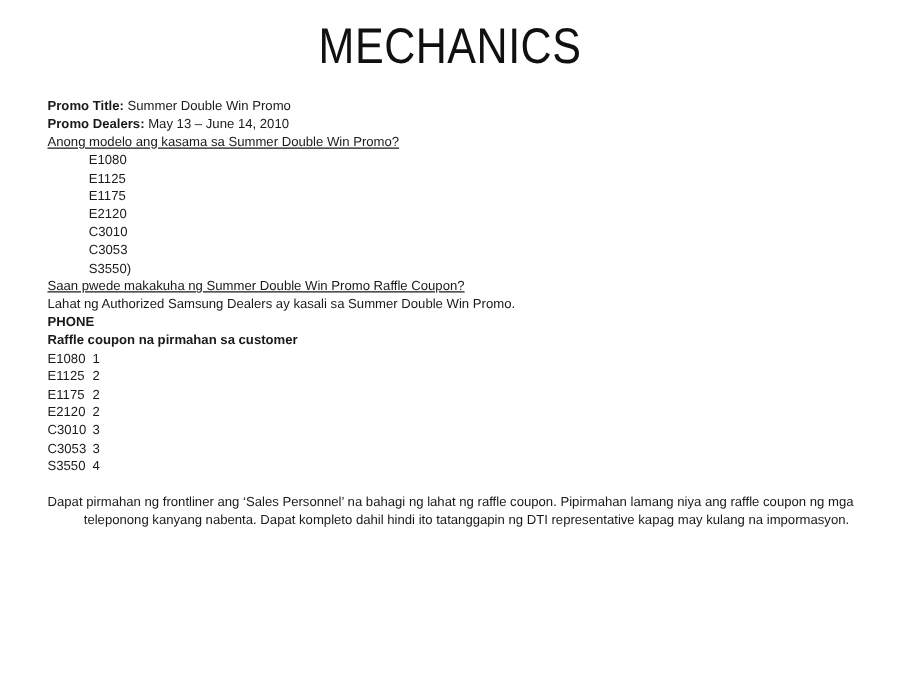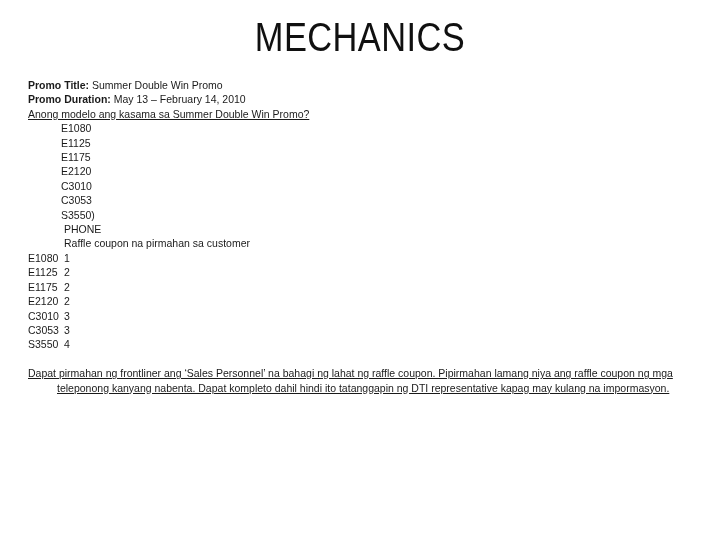"Promo Title: Summer Double Win" .body-block { left: 28px -> 38px }
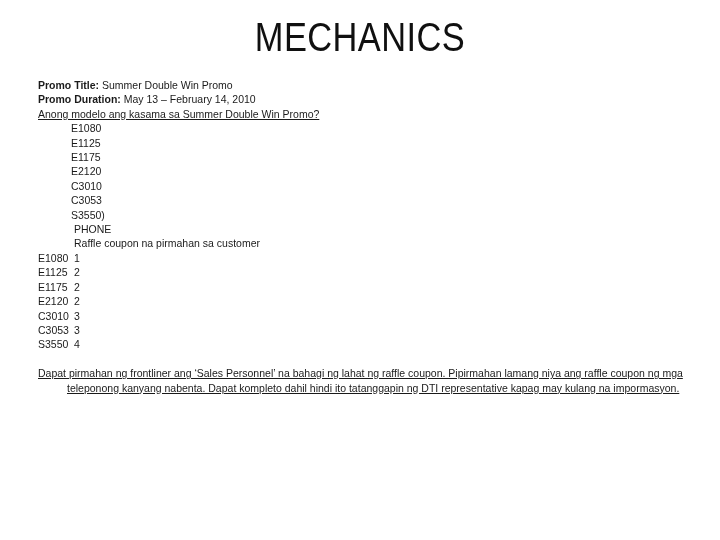"Promo Duration:" span.lbl-bold { text: Duration -> Dealers }
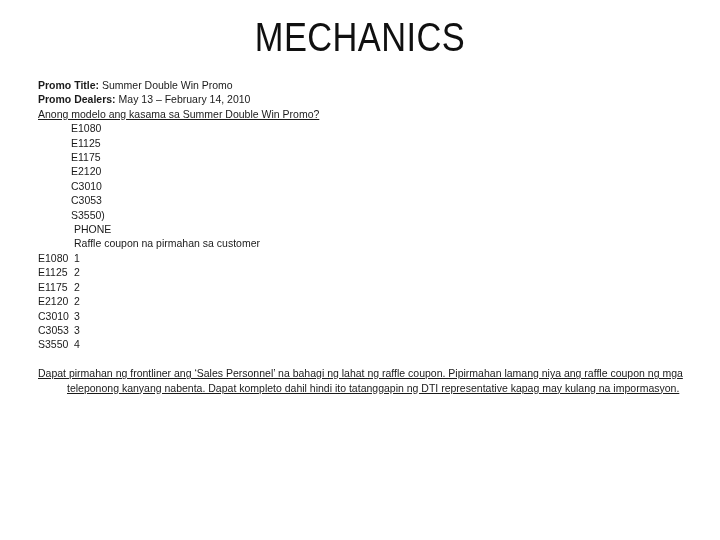"May 13 – February 14," span { text: February -> June }
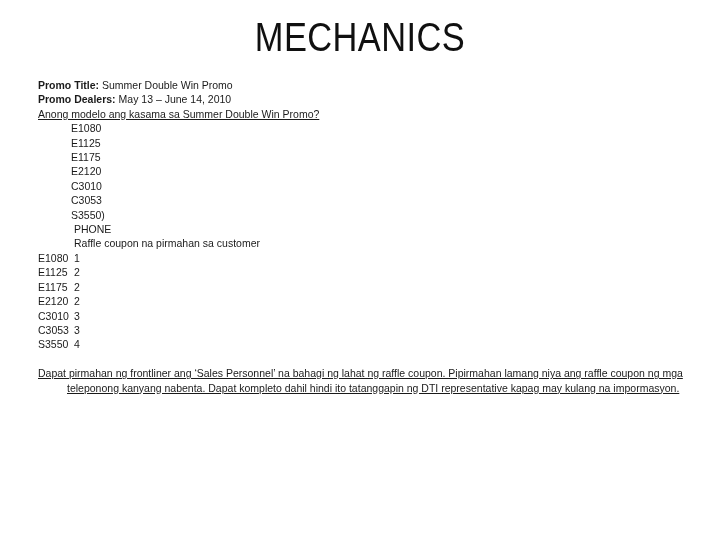"Saan pwede makakuha ng Summer" span.line { html: none -> <span>Saan pwede makakuha ng Summer Double Win Promo Raffle Coupon?</span> }
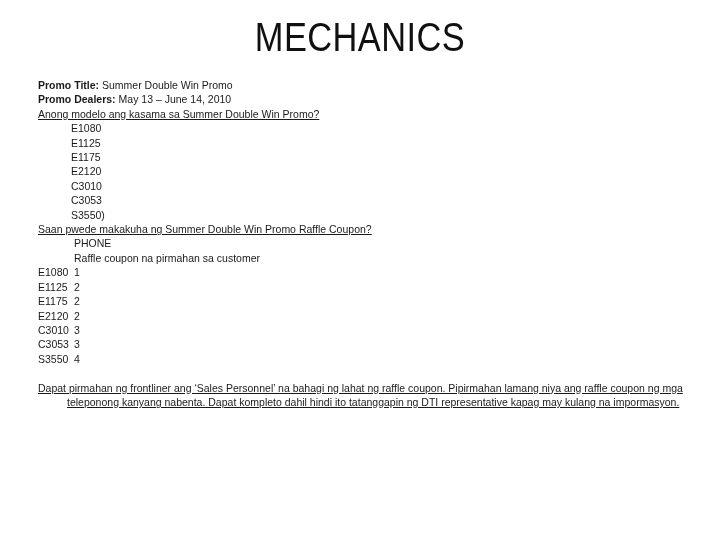"Lahat ng Authorized Samsung Dealers" span.line { html: none -> <span>Lahat ng Authorized Samsung Dealers ay kasali sa Summer Double Win Promo.</span> }
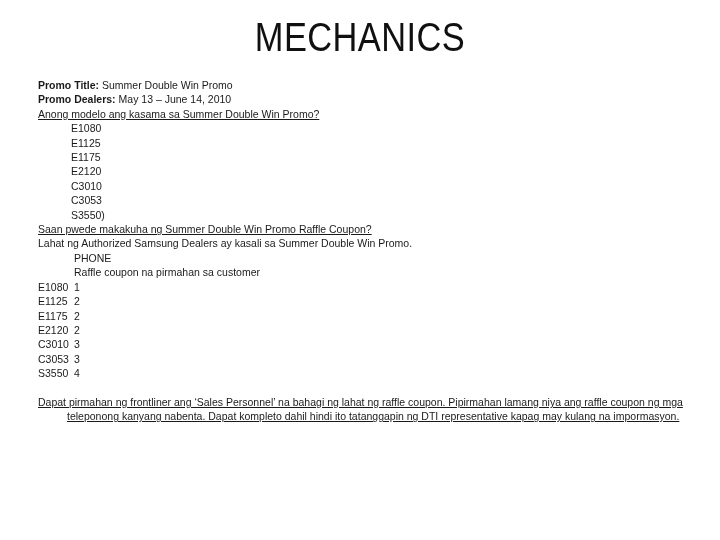"PHONE" .bold-only { font-weight: normal -> bold; margin-left: 36px -> none }
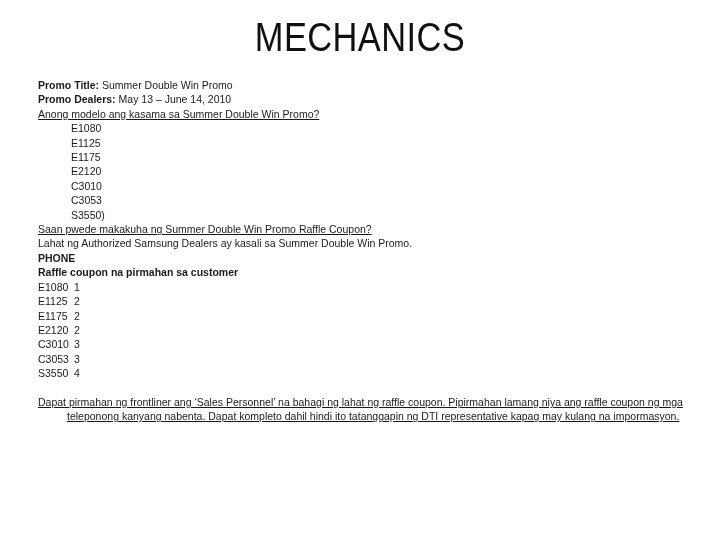"Dapat pirmahan ng frontliner ang" .hang-para { text-decoration: underline -> none }
